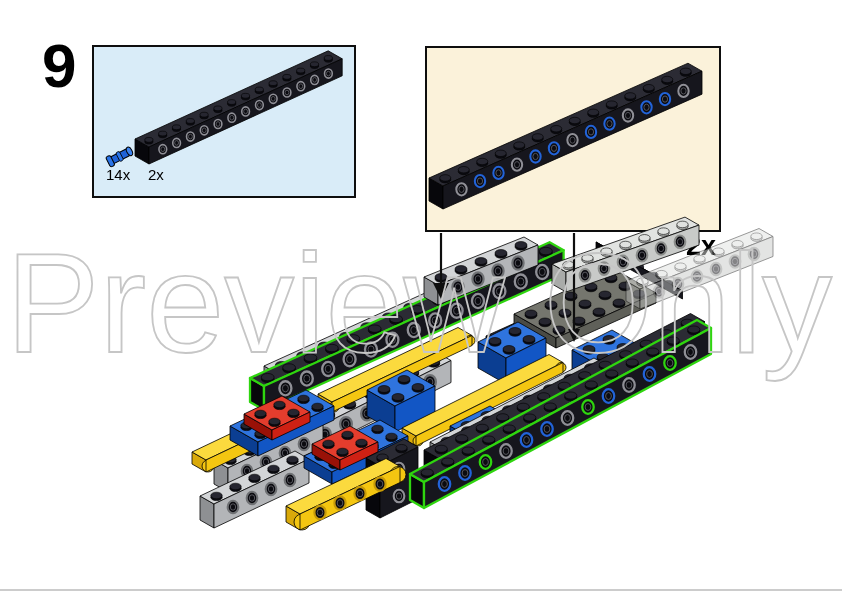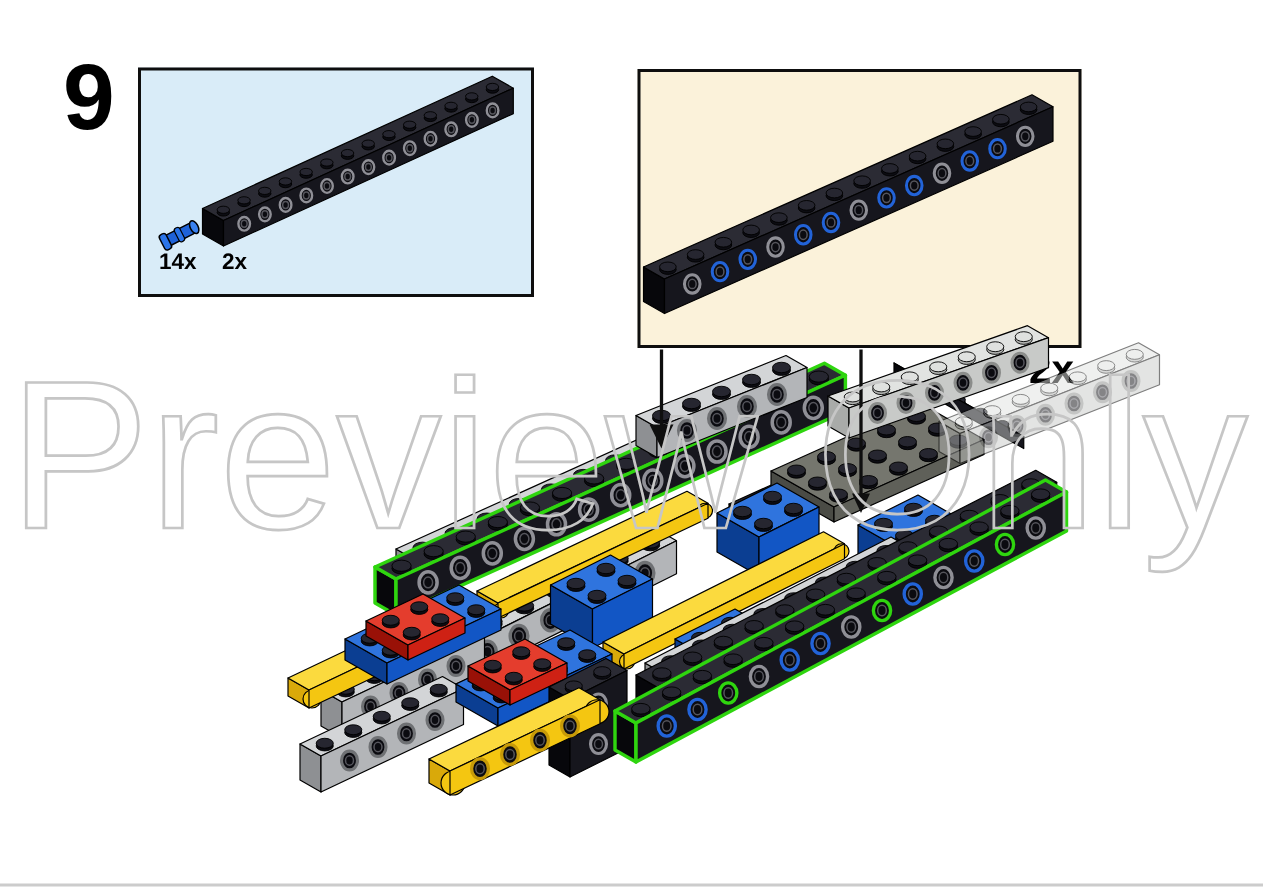"14x" .pb-label { font-weight: 700 -> 400 }
